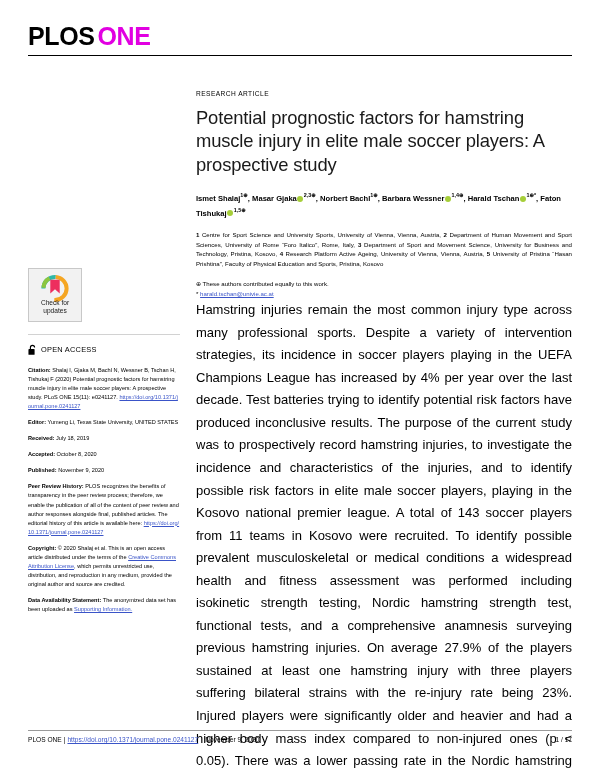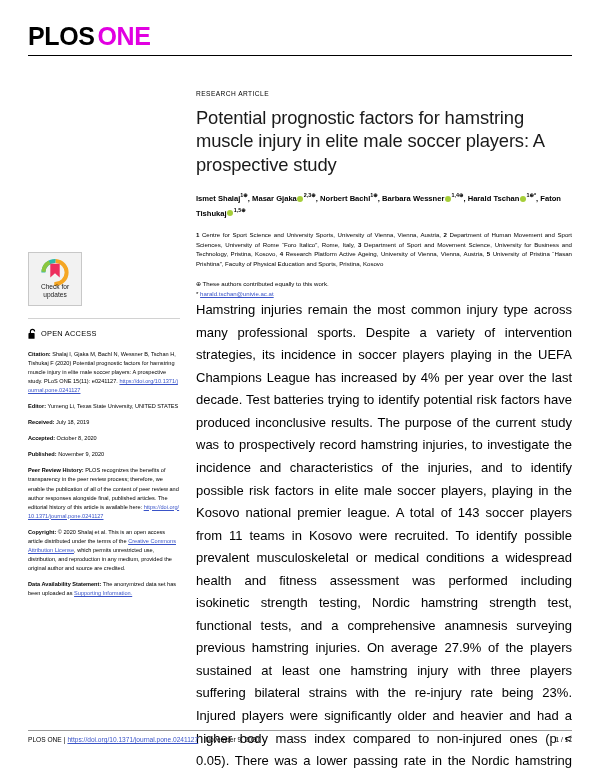"OPEN ACCESS" .sidebar { top: 252px -> 268px }
